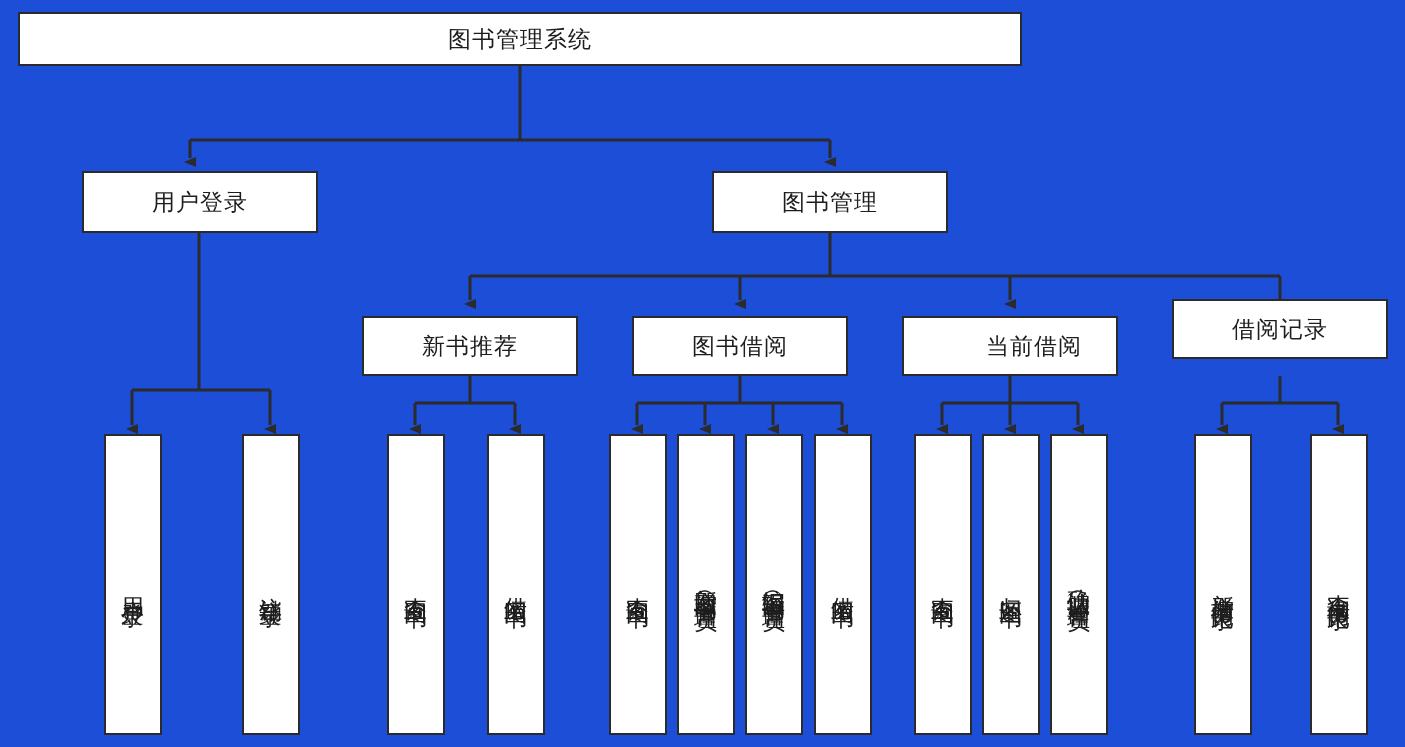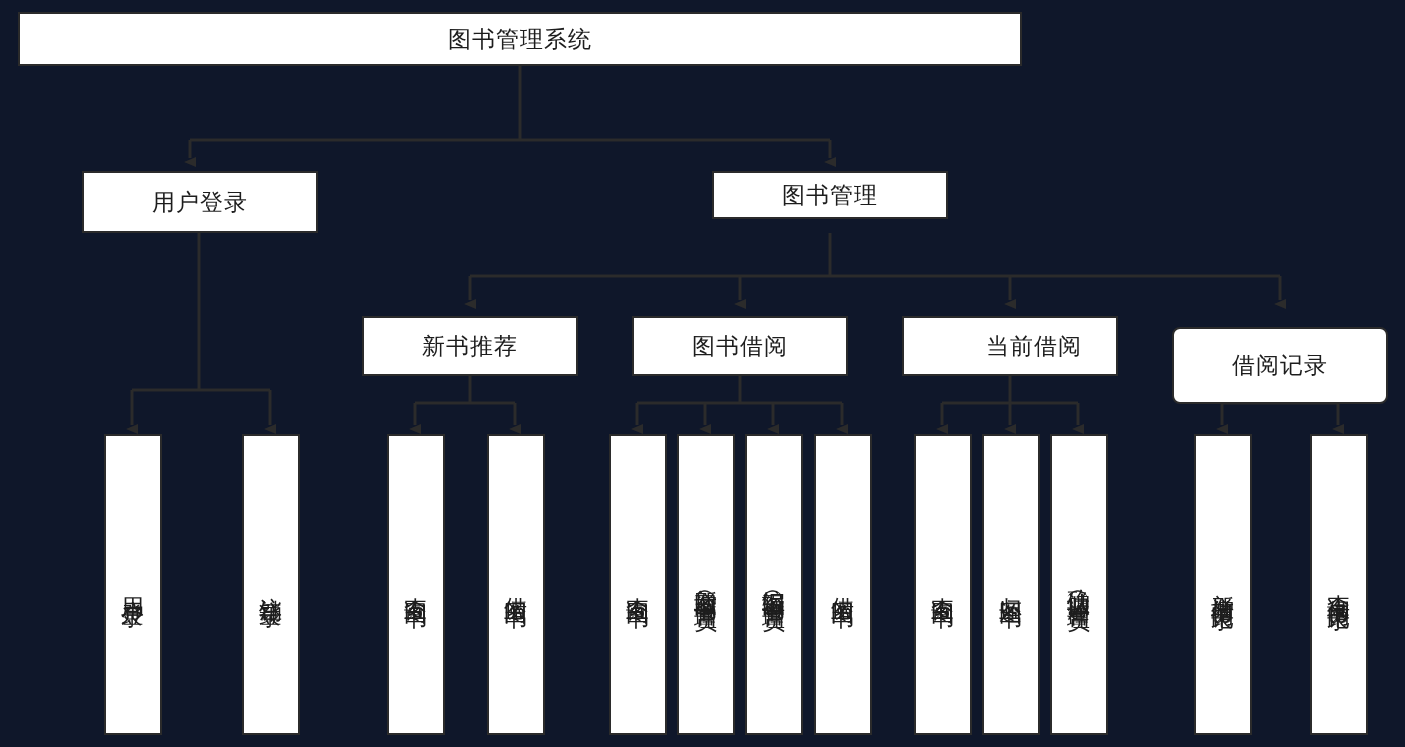"图书管理系统" #canvas { background: #0f172a -> #1d4ed8 }
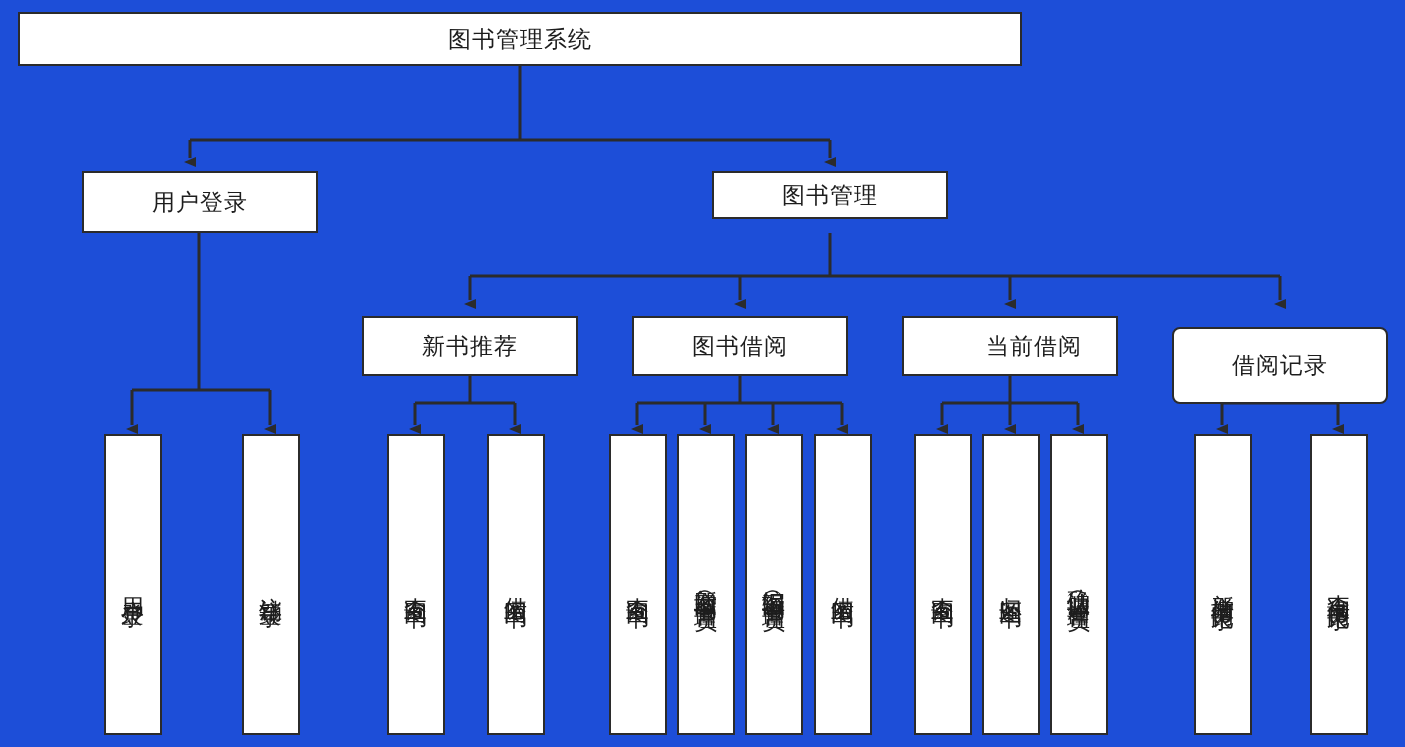"图书管理" div.node { height: 48px -> 62px }
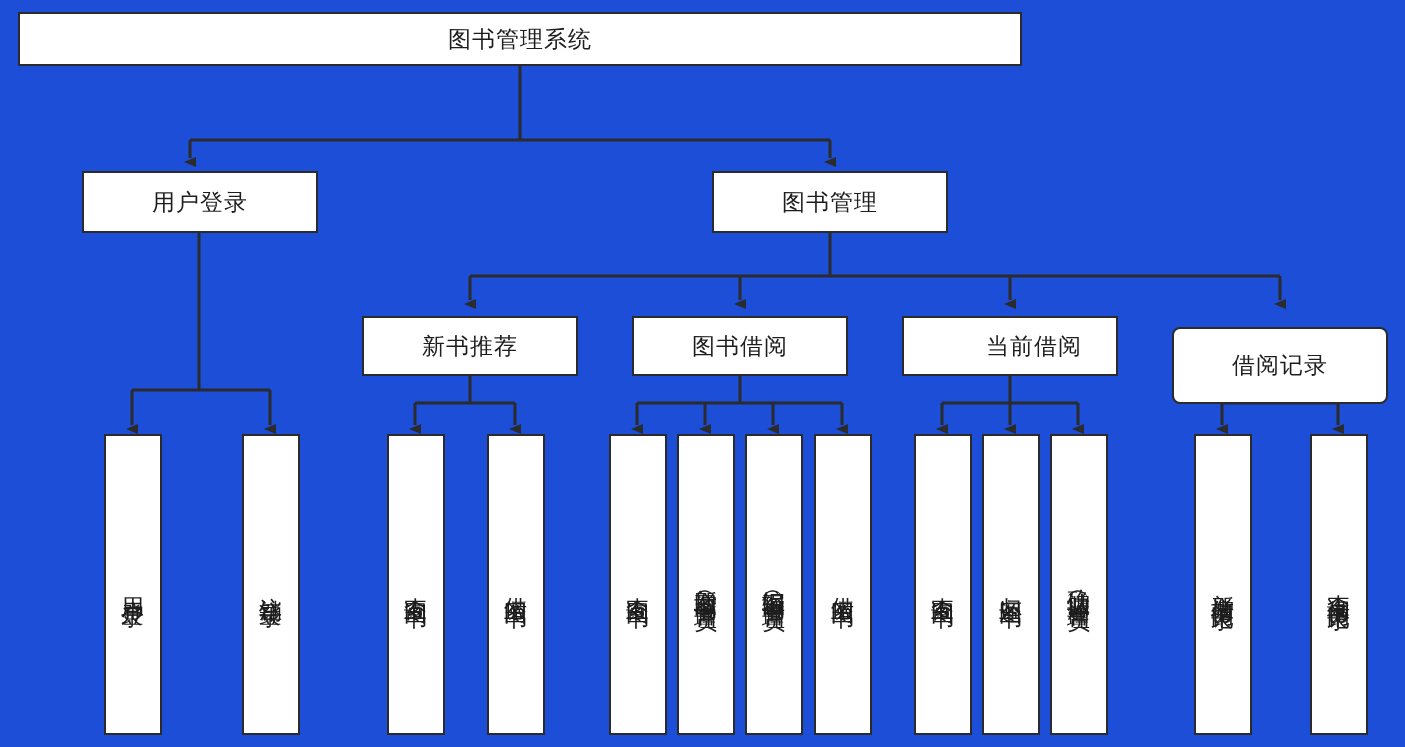"借阅记录" div.node { border-radius: 8px -> none; height: 77px -> 60px; top: 327px -> 299px }
